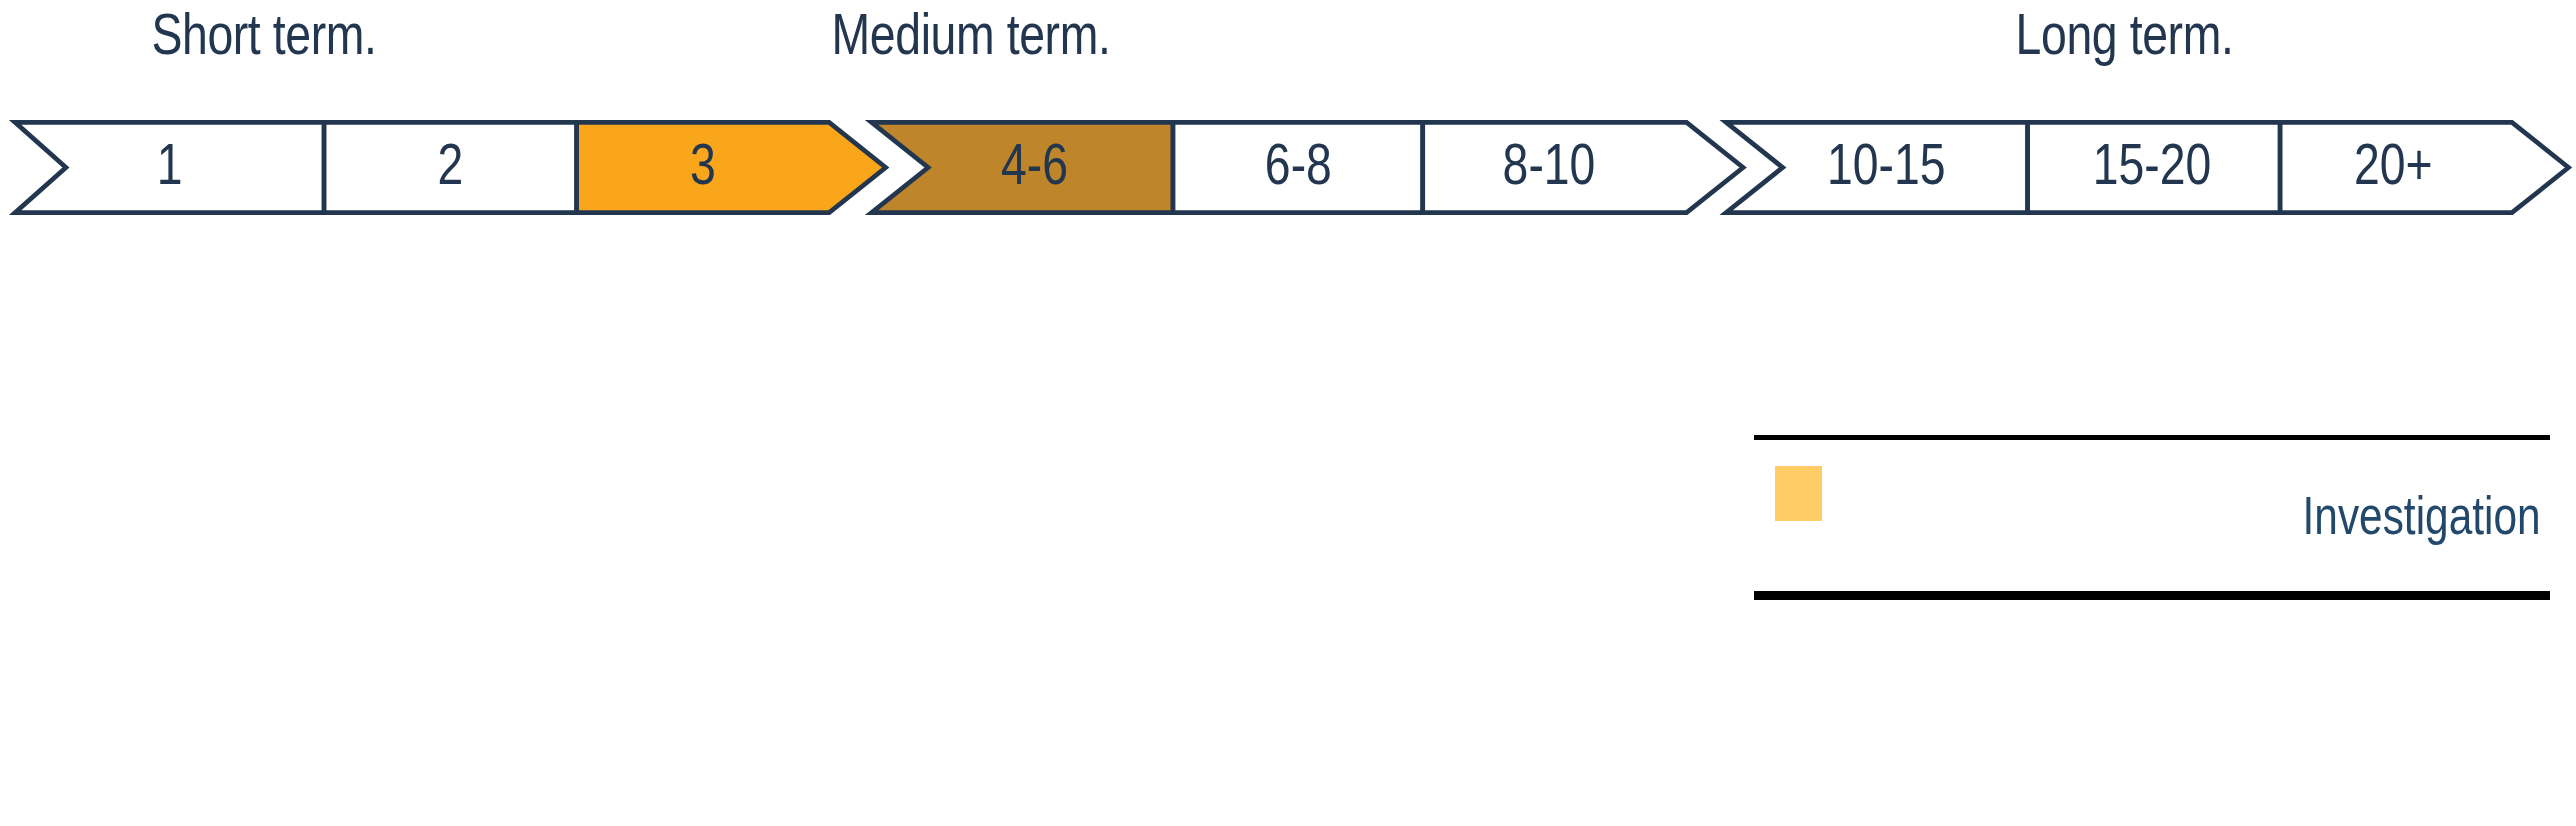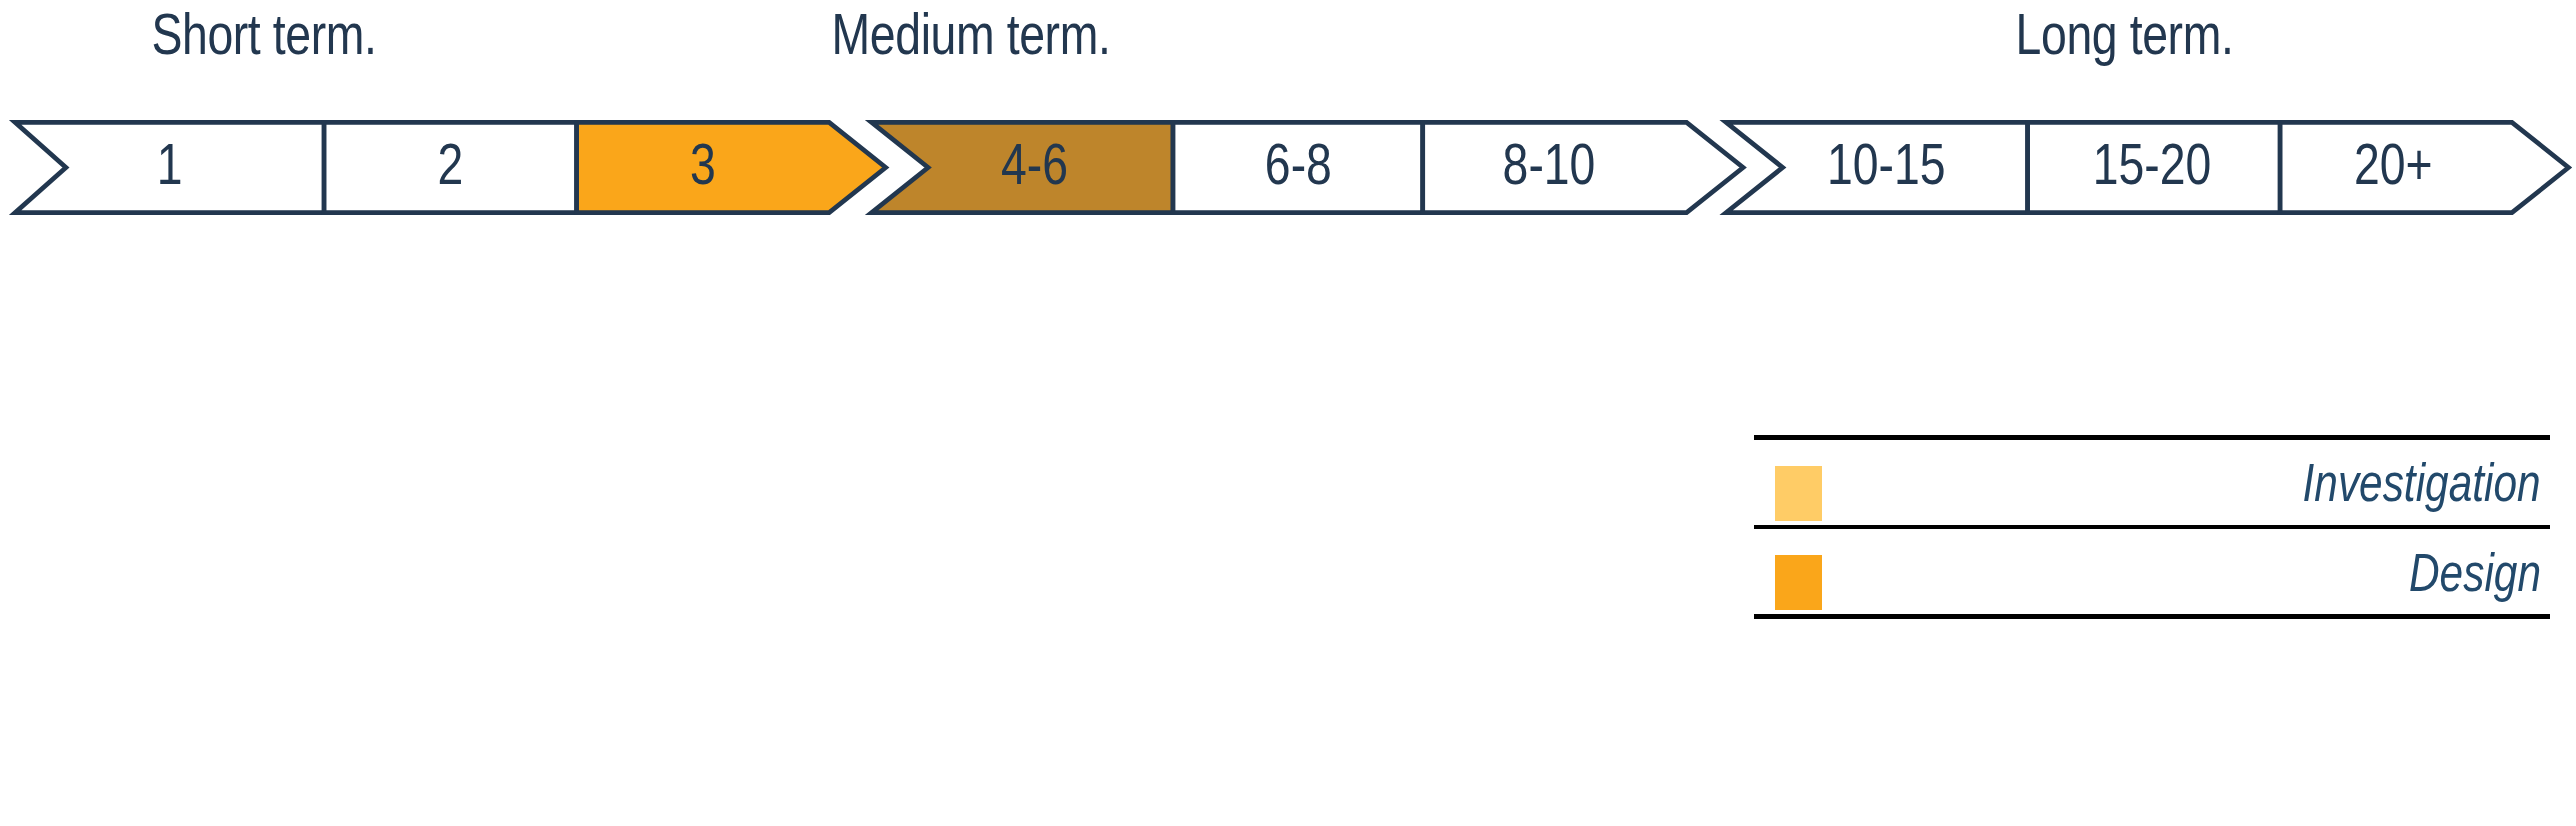"Investigation" .legend-row { font-style: italic -> none; height: 85px -> 151px }
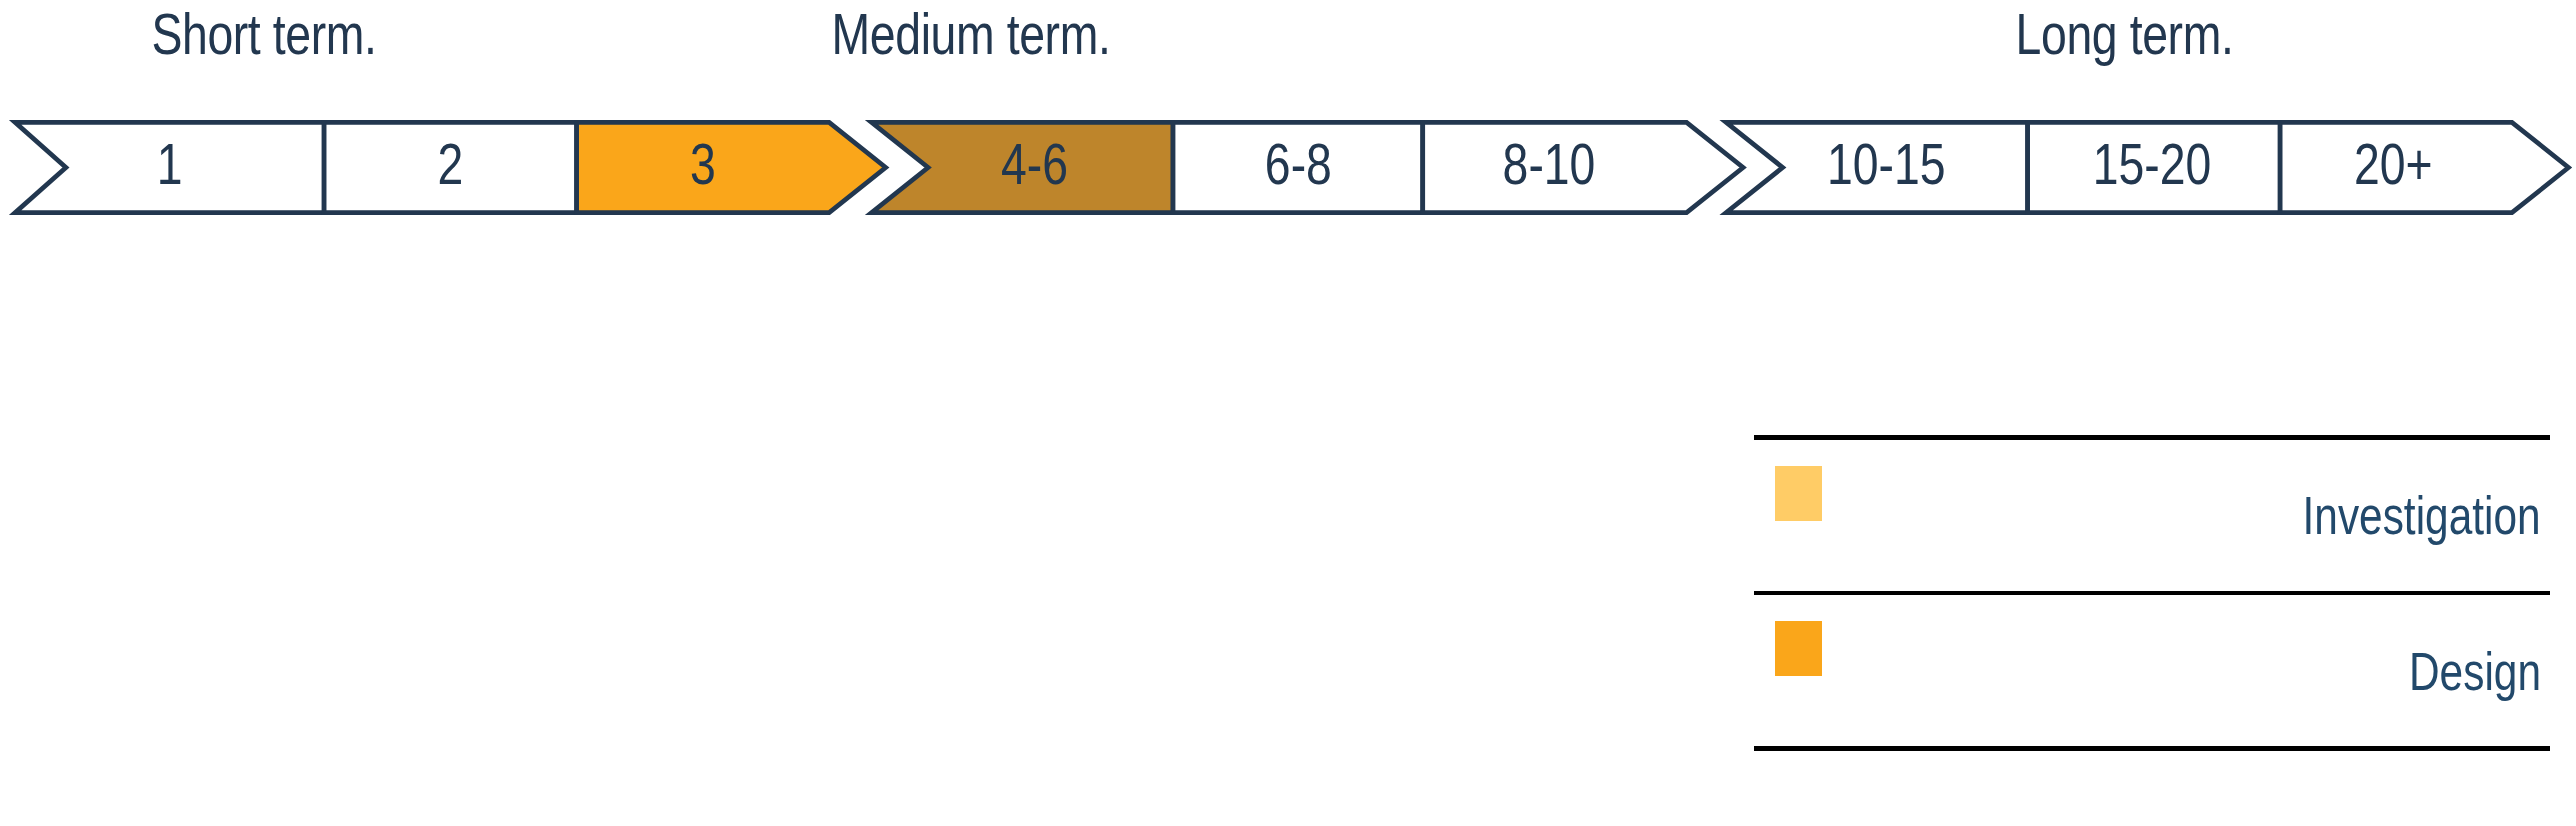"Design" div.legend-row { html: <div> <span></span> <span>Design</span> </div> -> none }
